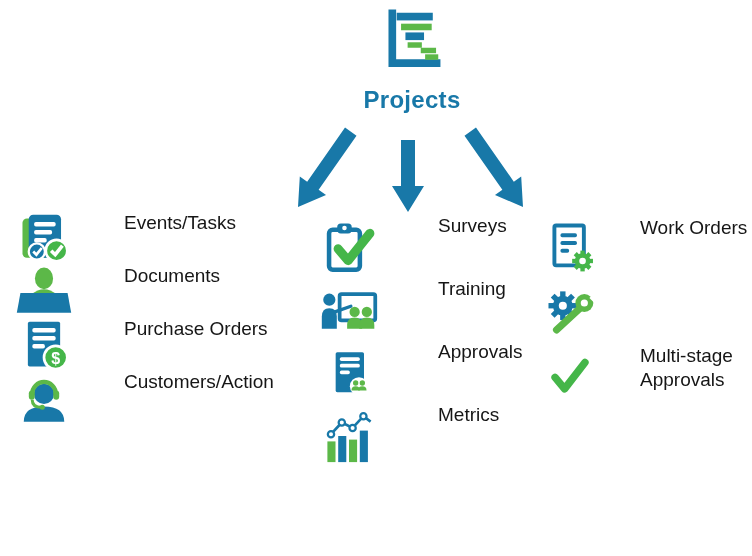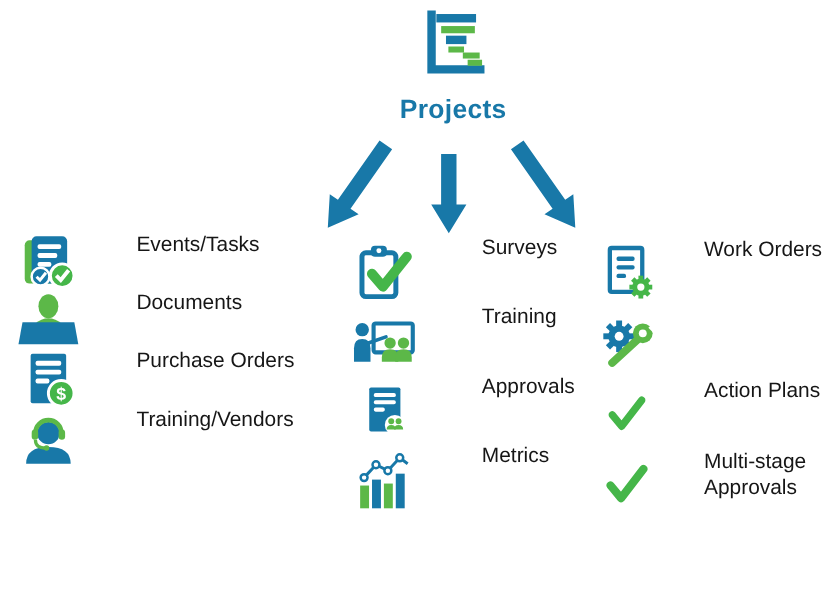"Action Plans" div.row { html: <div> <span> <svg> <polyline></polyline> </svg> </span> <span>Action Plans</span> </div> -> none }
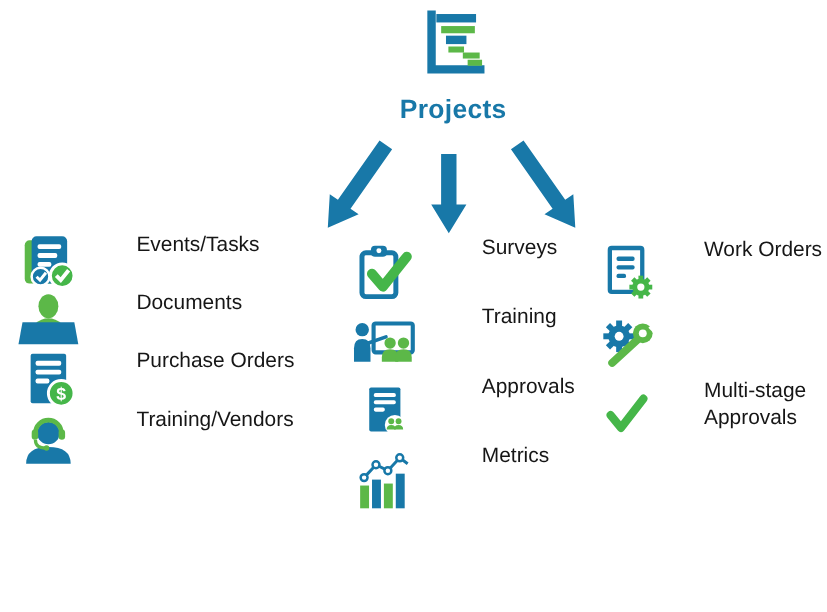"Training/Vendors" span.label { text: Training/Vendors -> Customers/Action }
